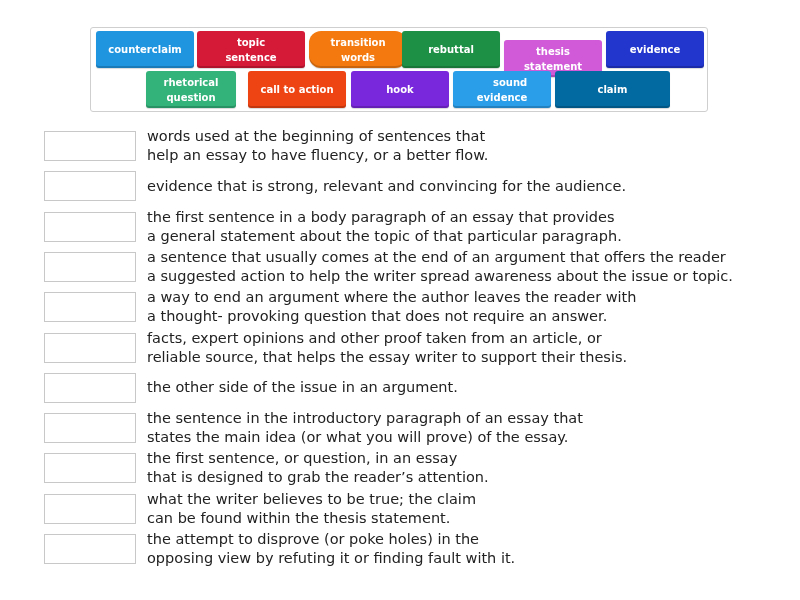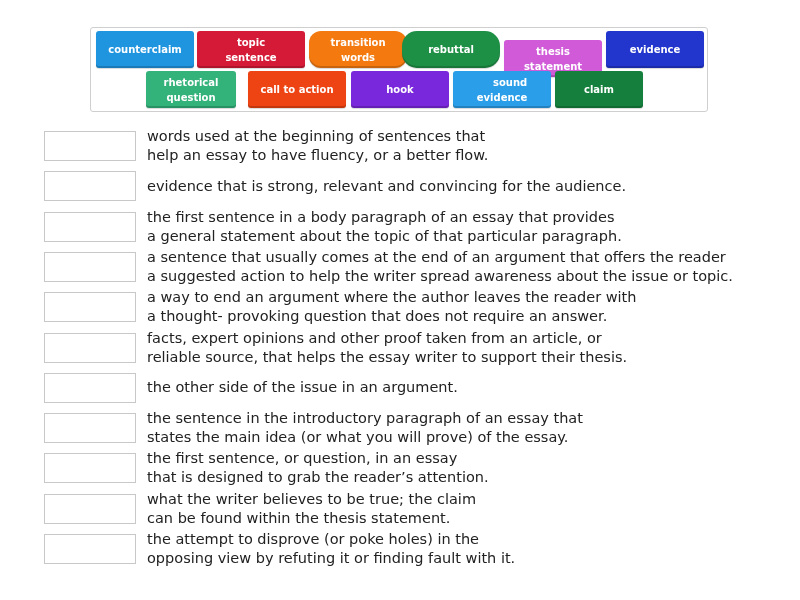"rebuttal" div.tile { border-radius: 15px -> none }
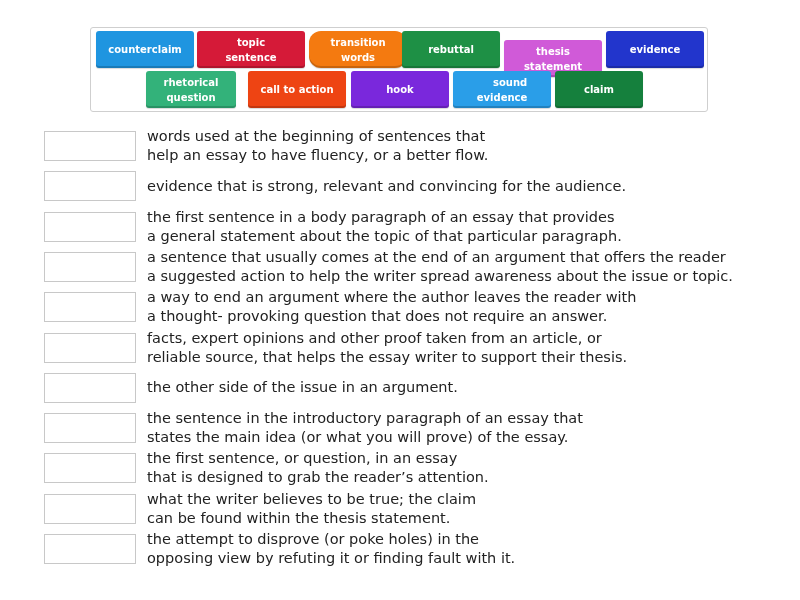"claim" div.tile { background: #15803d -> #0369a1; width: 88px -> 115px }
